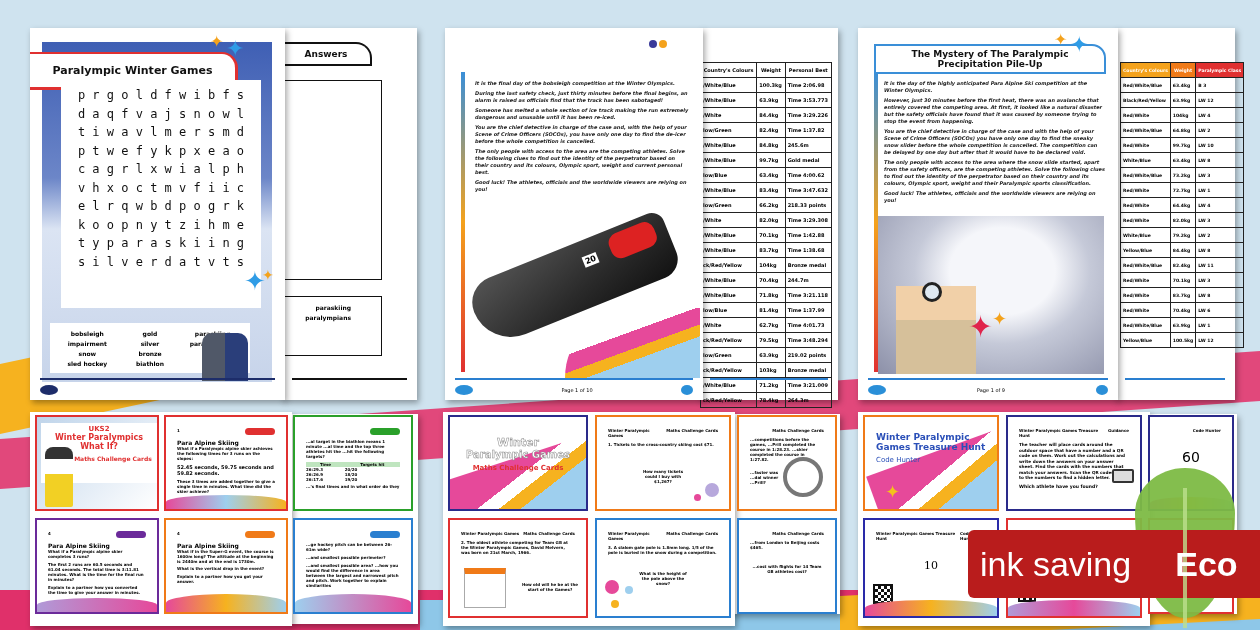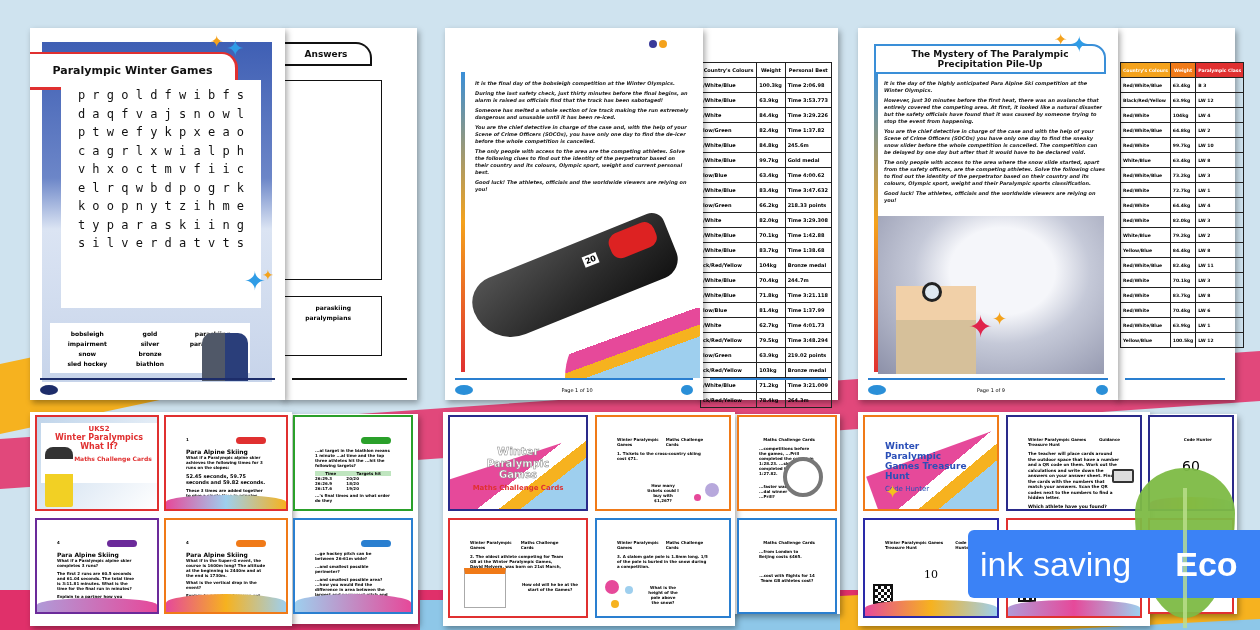"t i w a v" div { html: none -> <div>t i w a v l m e r s m d</div> }
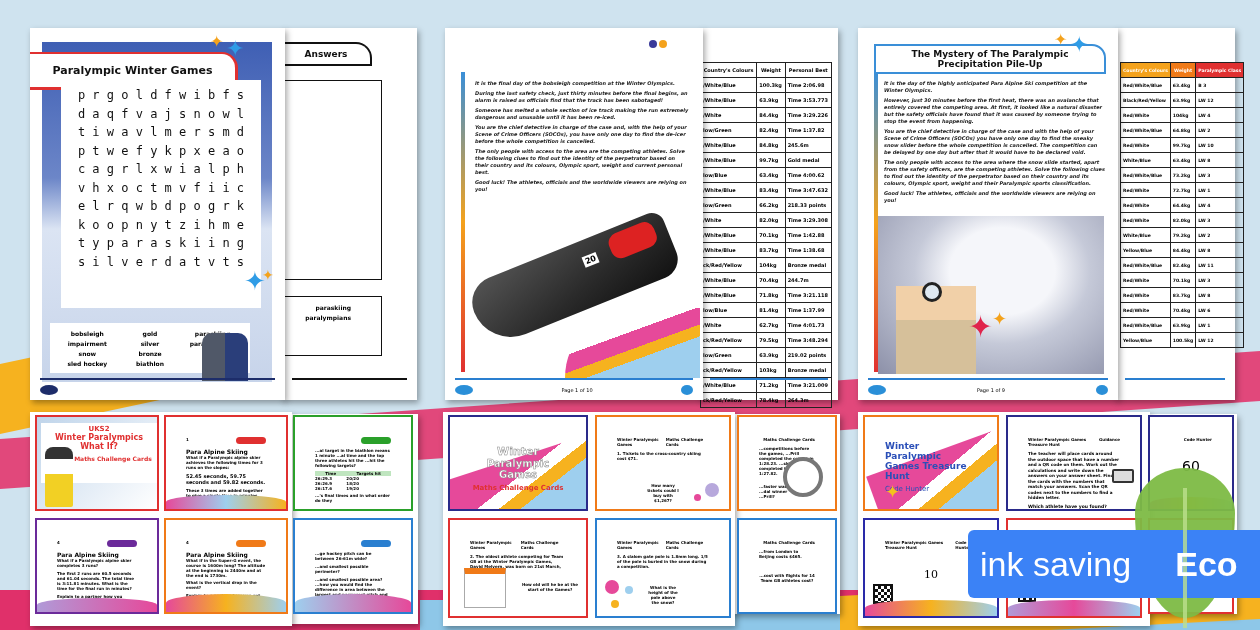"UKS2" .card { padding: 20px -> 11px }
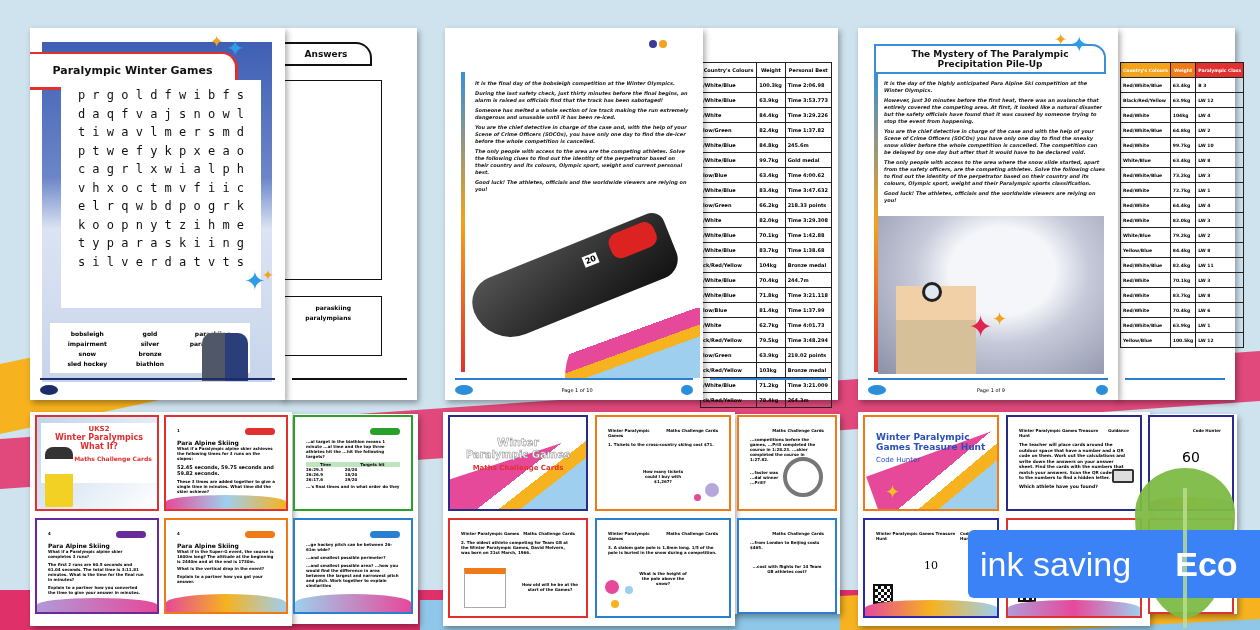"ink saving" .eco { background: #3b82f6 -> #b91c1c }
